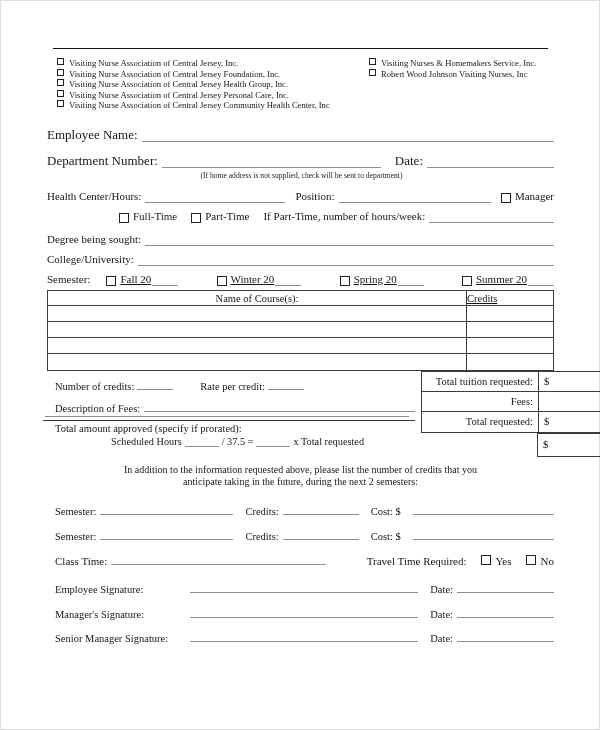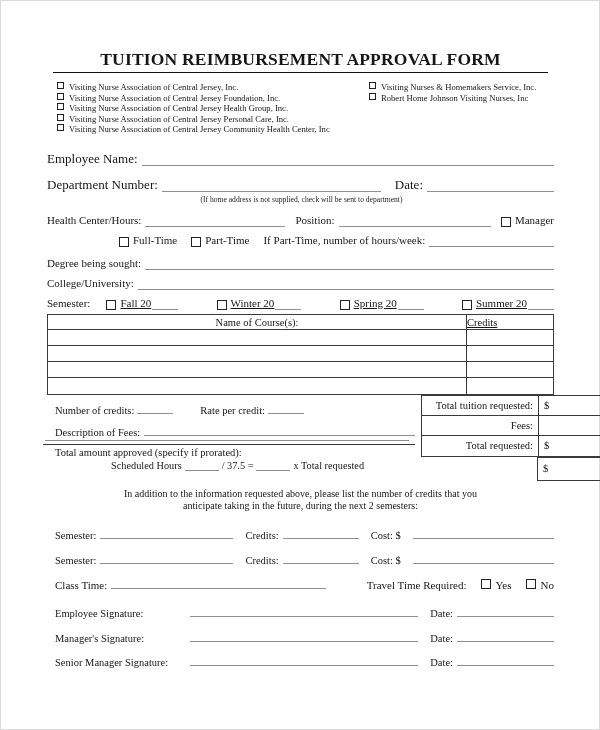"TUITION REIMBURSEMENT APPROVAL FORM" div.title { html: <div>TUITION REIMBURSEMENT APPROVAL FORM</div> -> none }
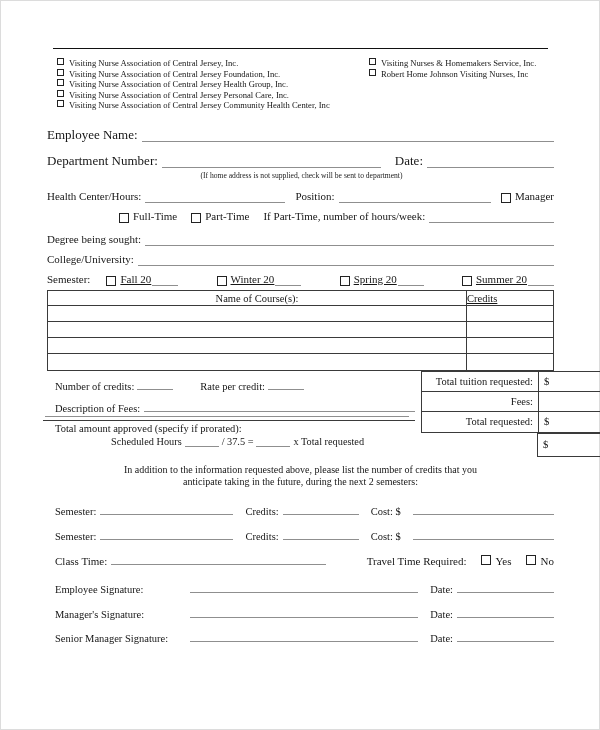"Robert Home Johnson Visiting Nurses," span { text: Home -> Wood }
